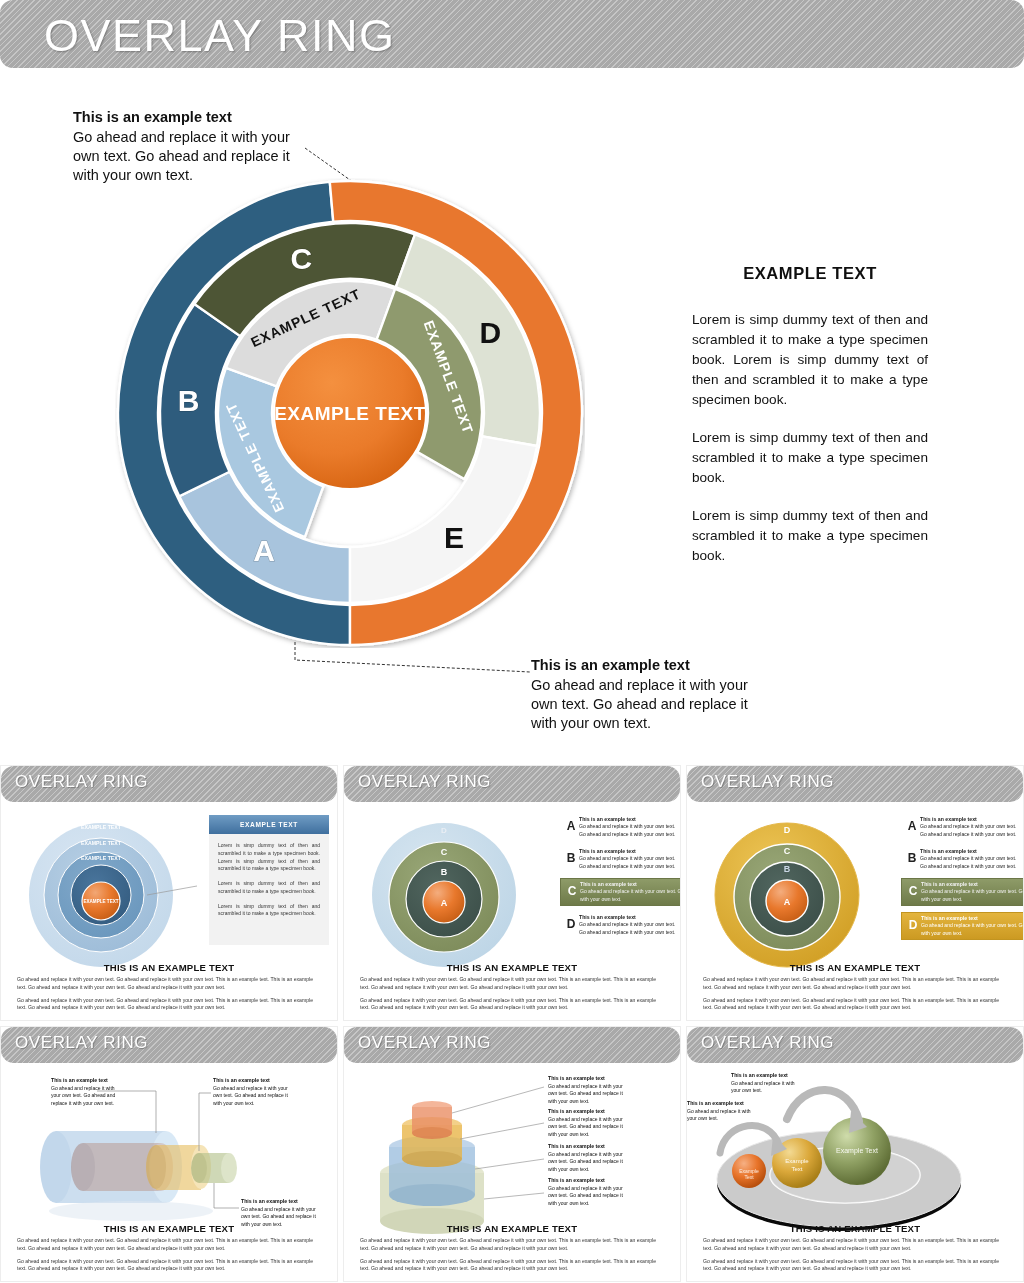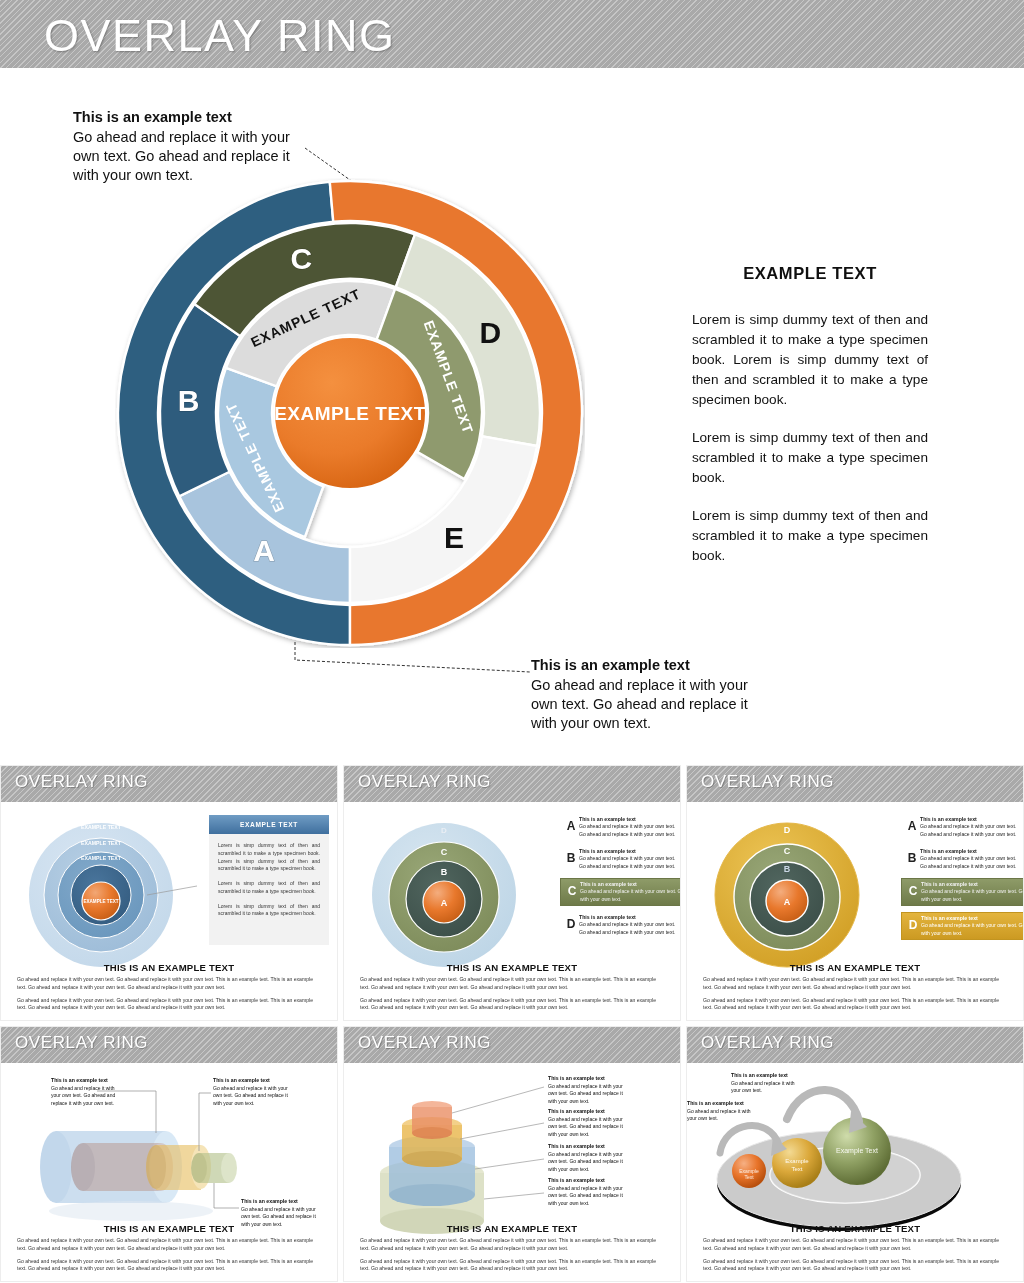"OVERLAY RING" .stripes { border-radius: none -> 13px }
